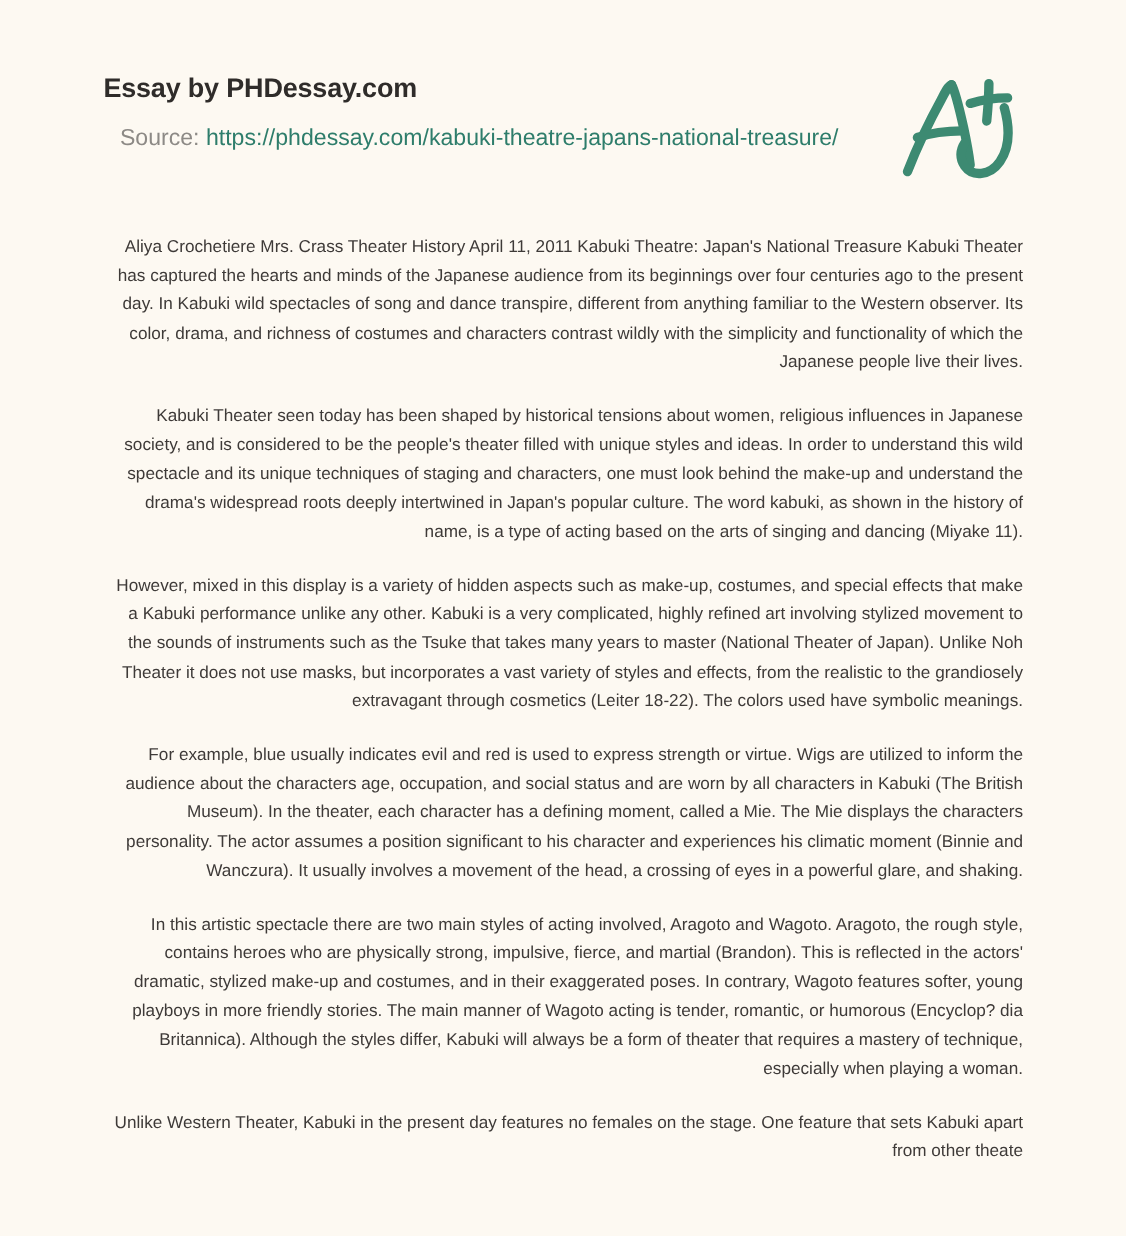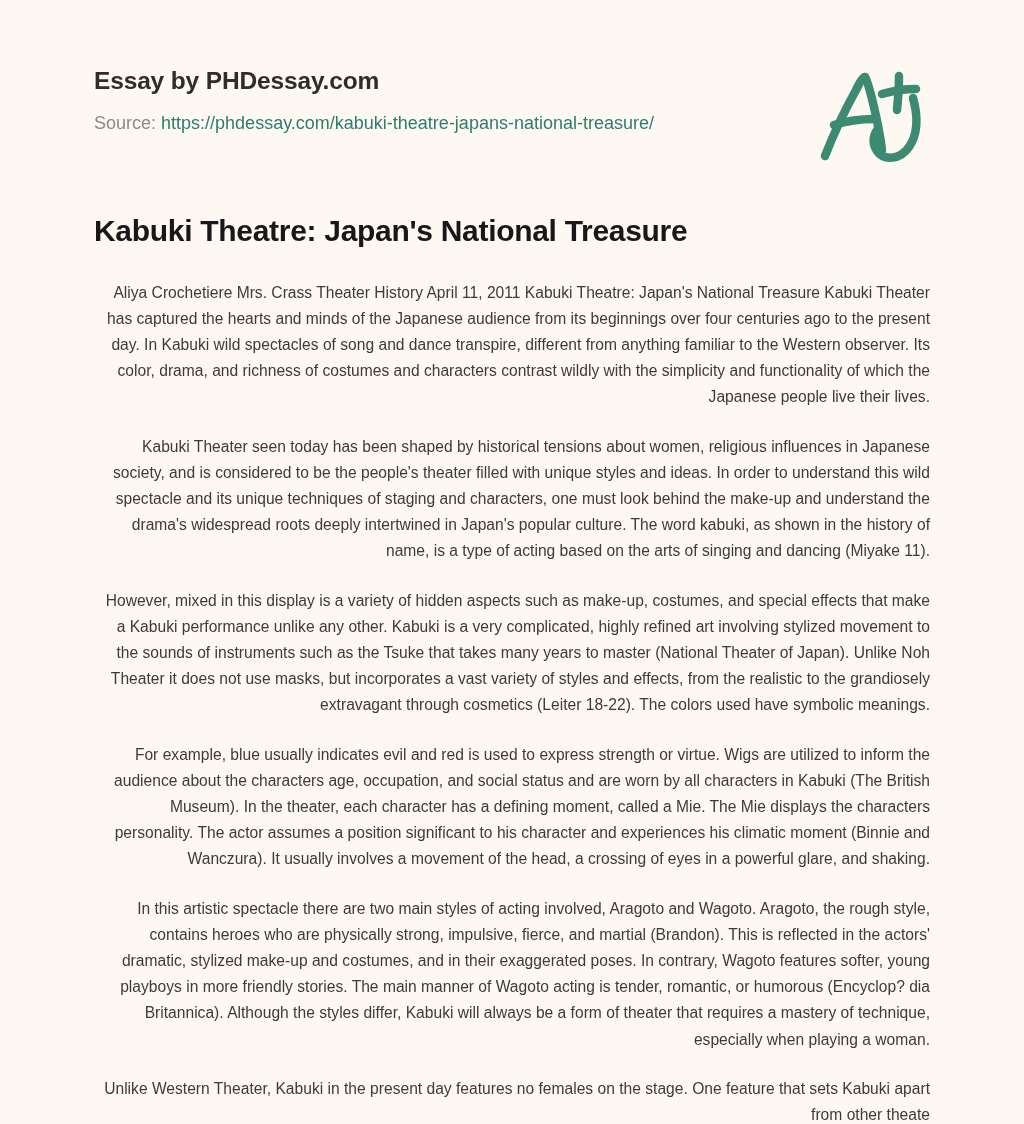"Source:" .source-line { font-size: 18px -> 21px; margin-left: none -> 15px }
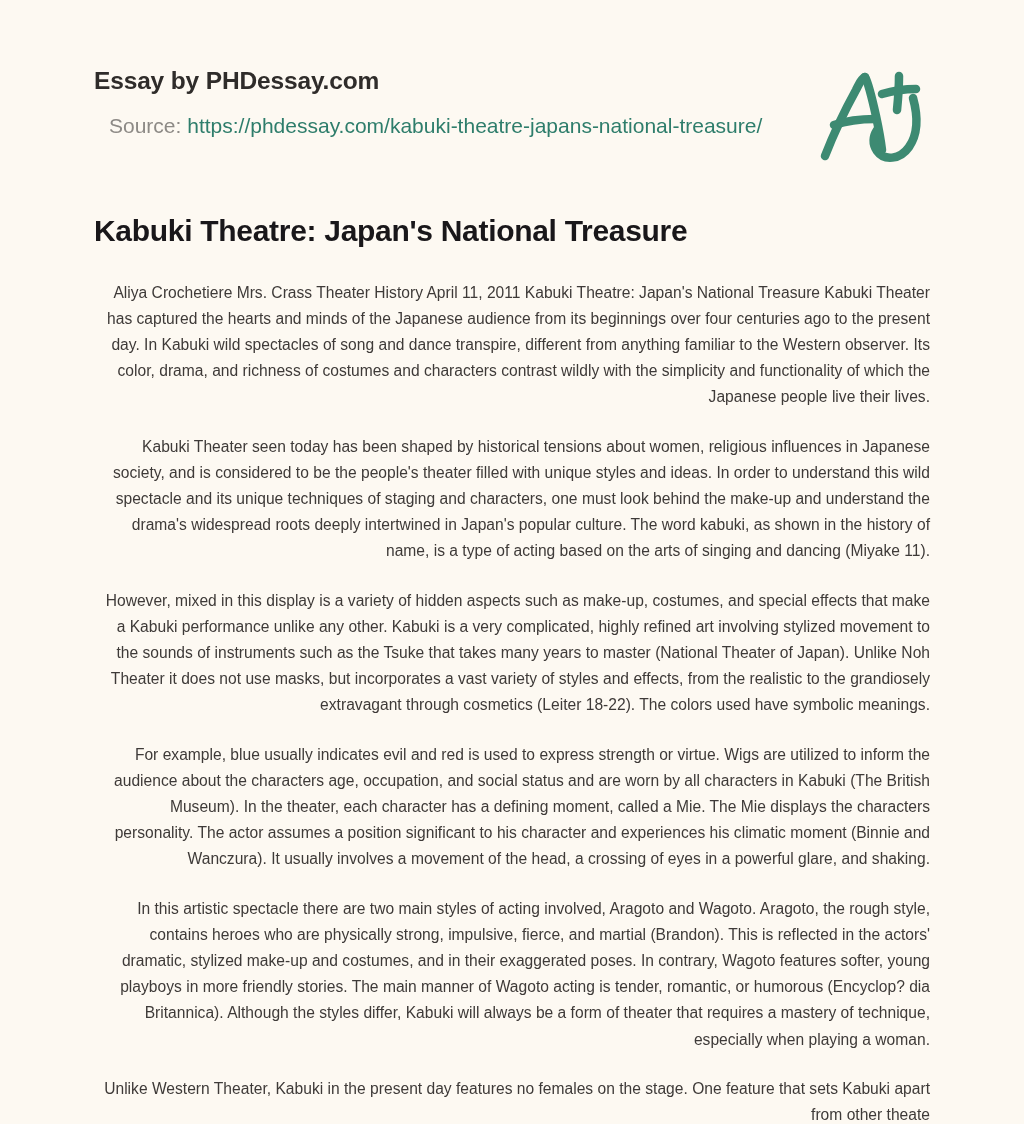"Kabuki Theatre: Japan's National" h1.doc-title { html: <h1>Kabuki Theatre: Japan's National Treasure</h1> -> none }
